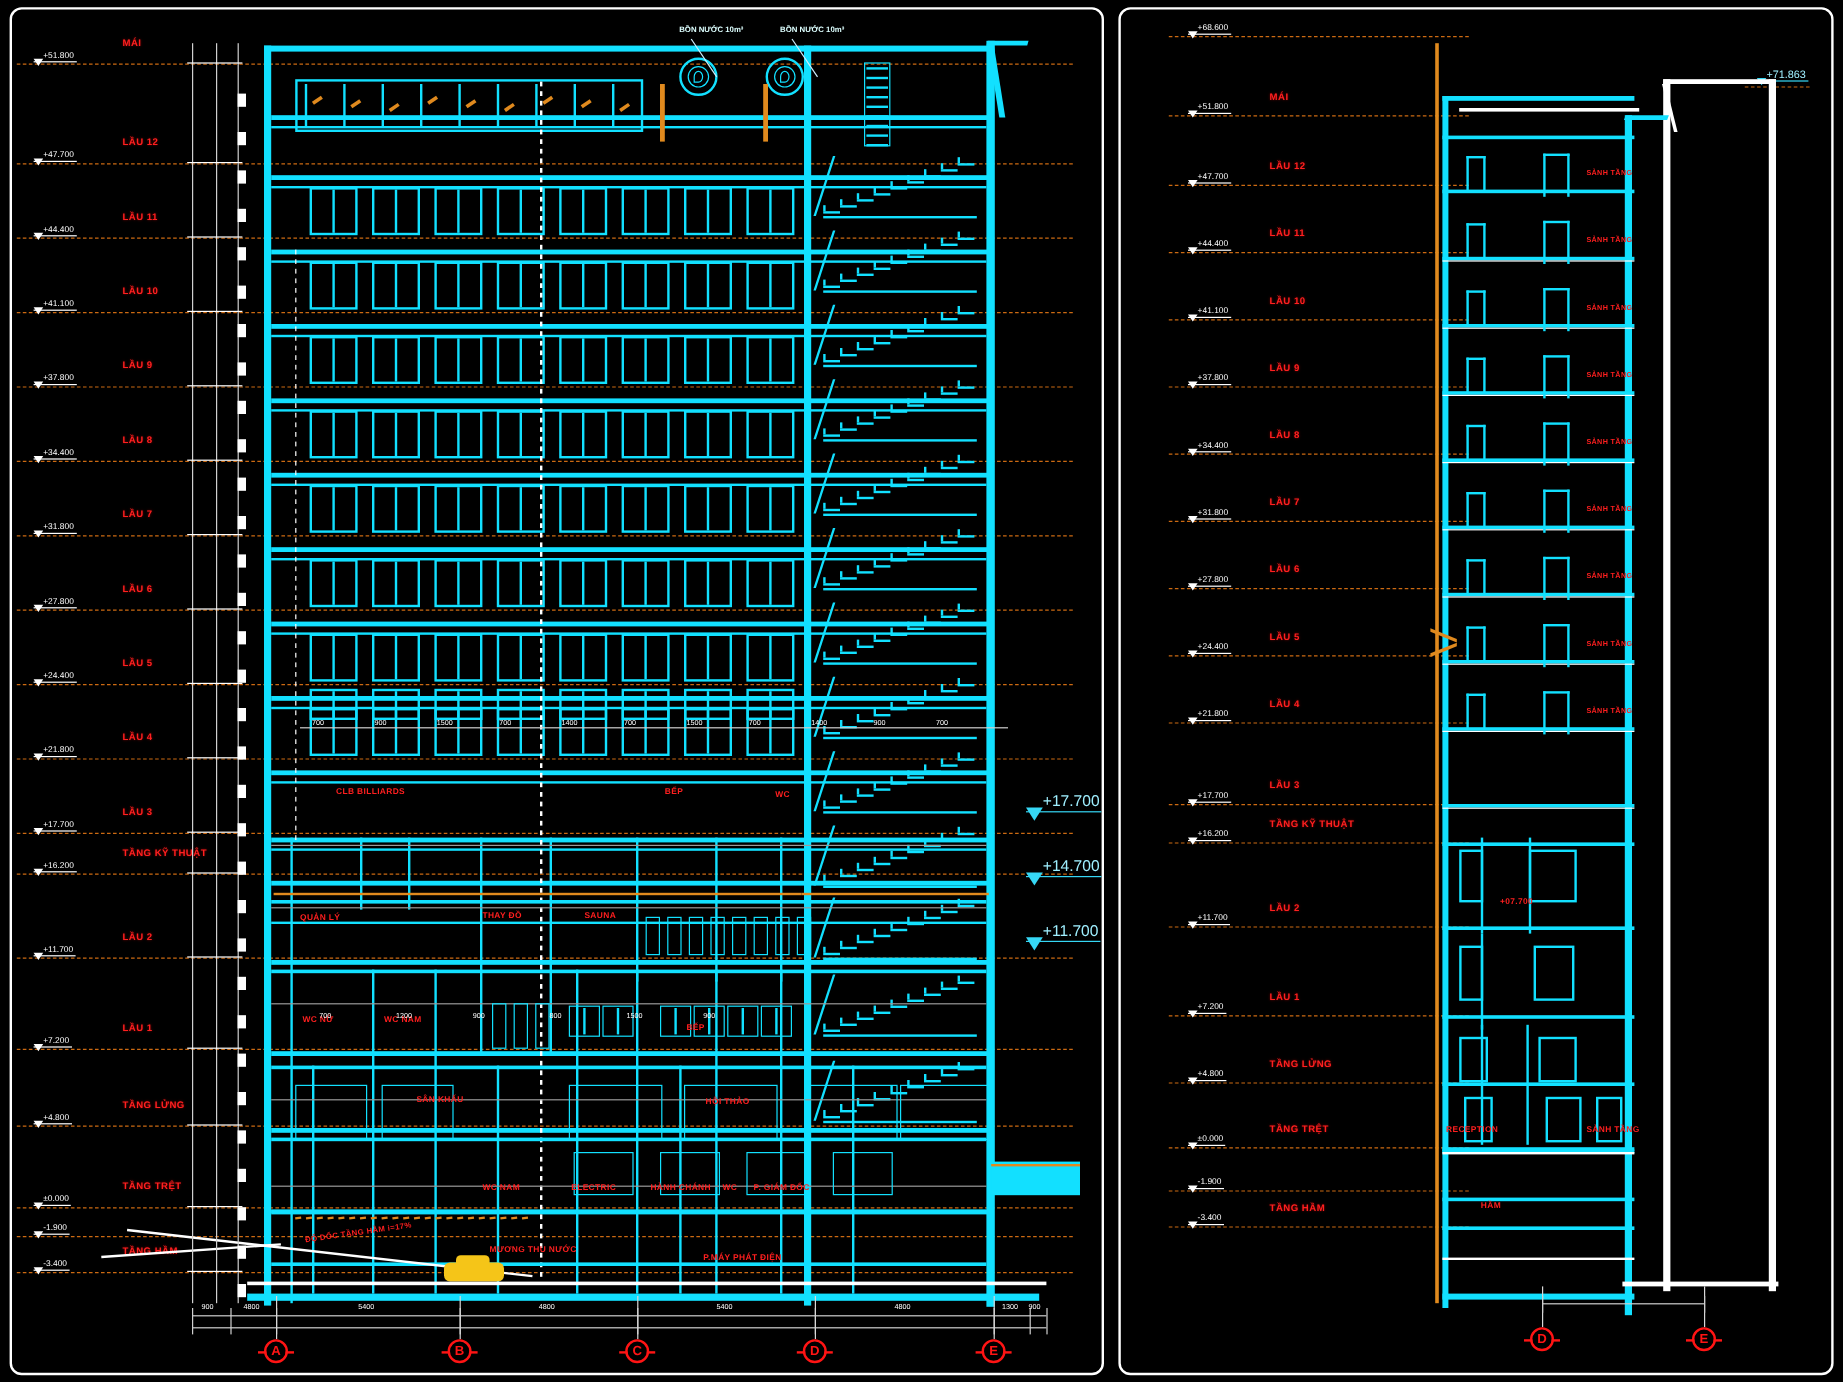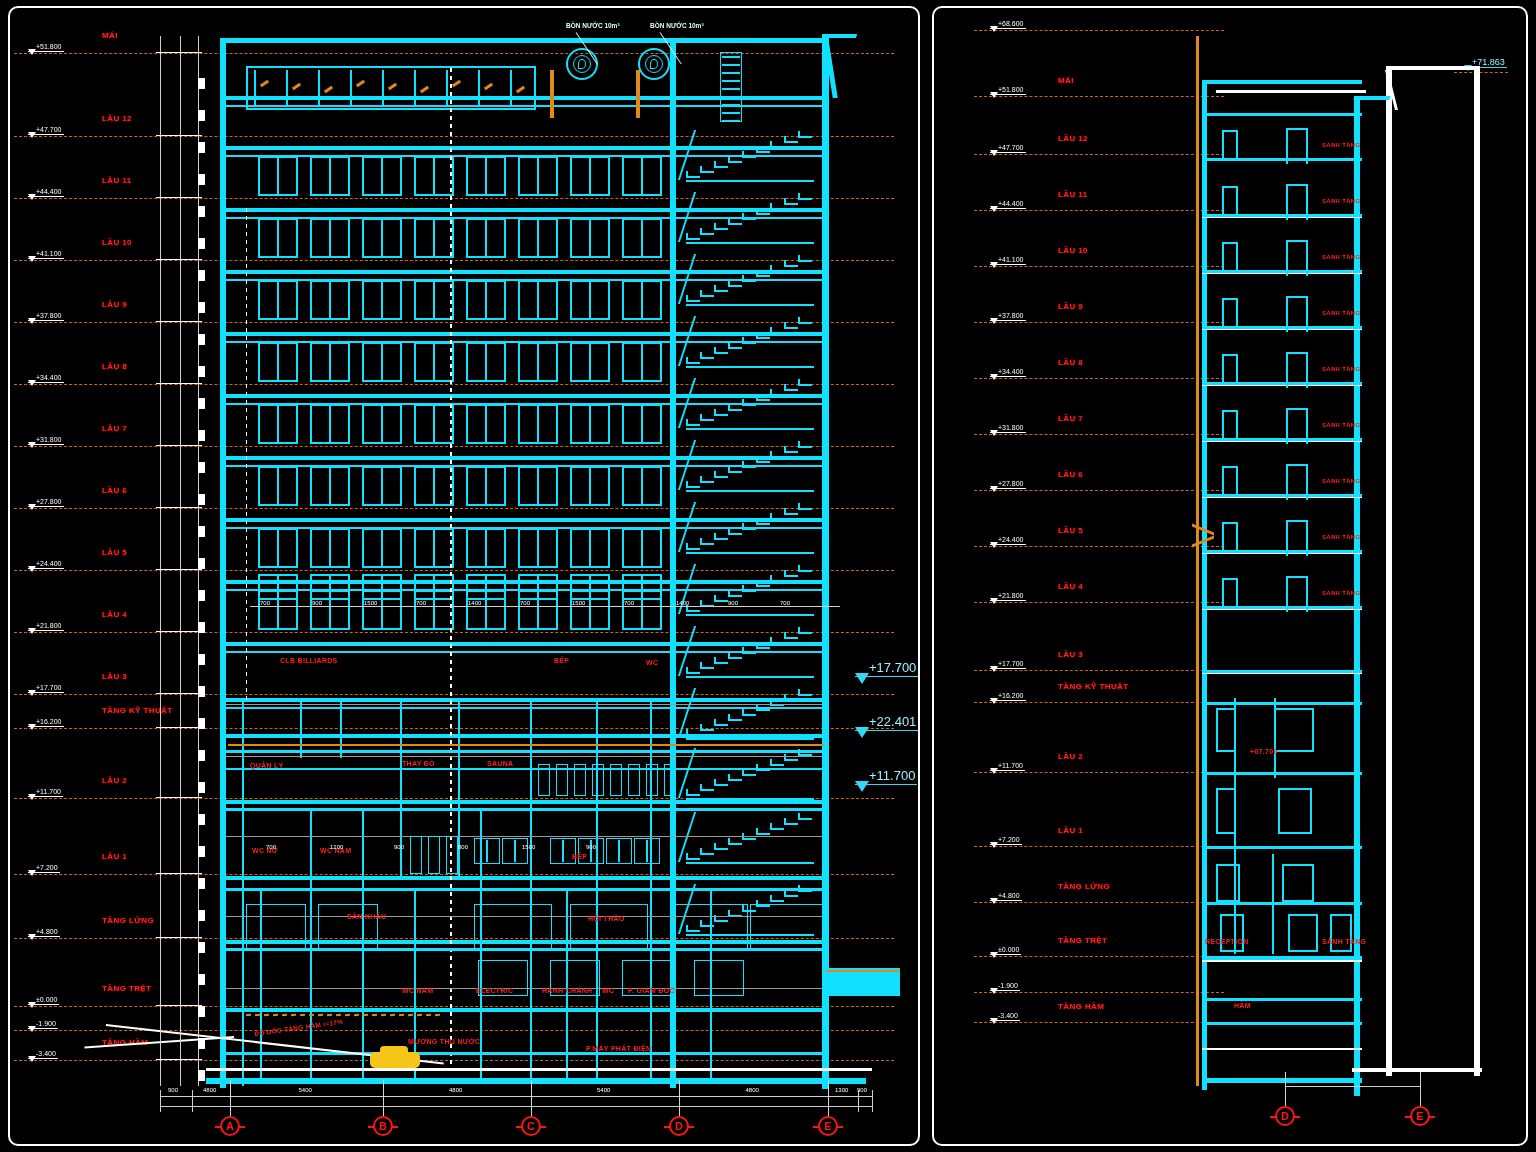"+22.401" div.lvl-tag { text: +22.401 -> +14.700 }
